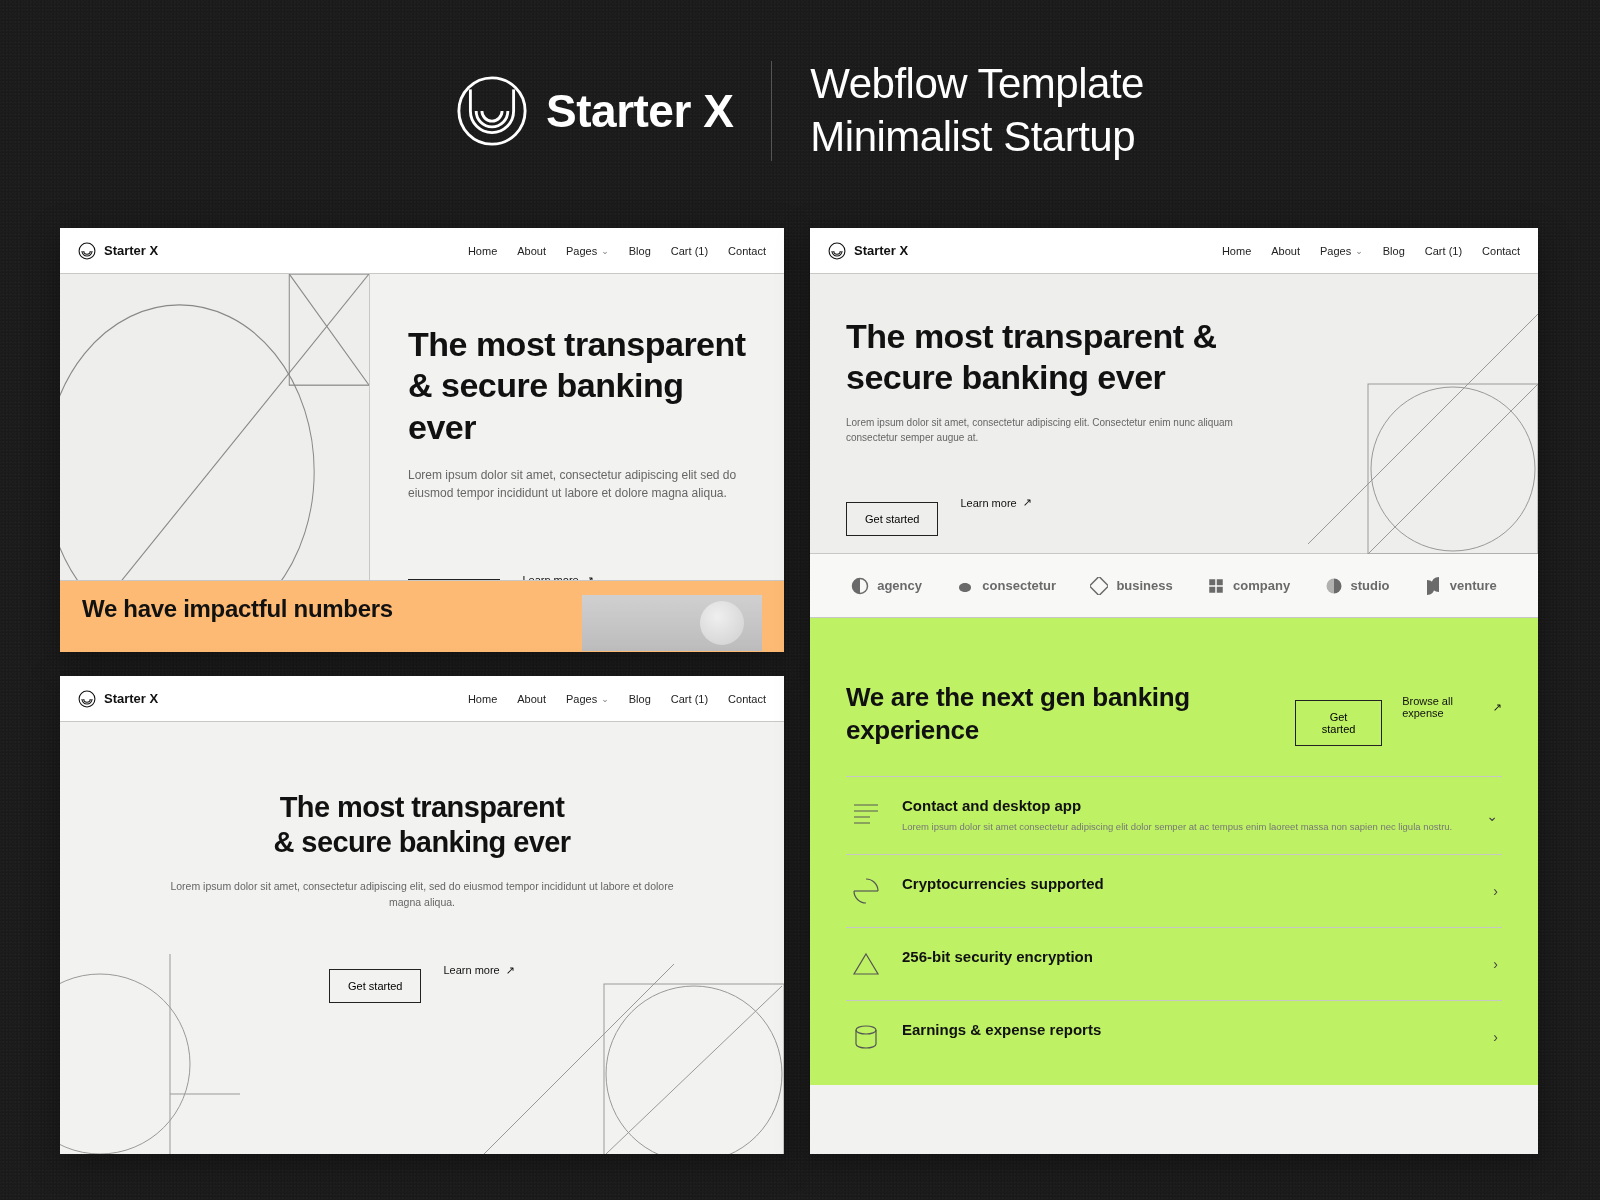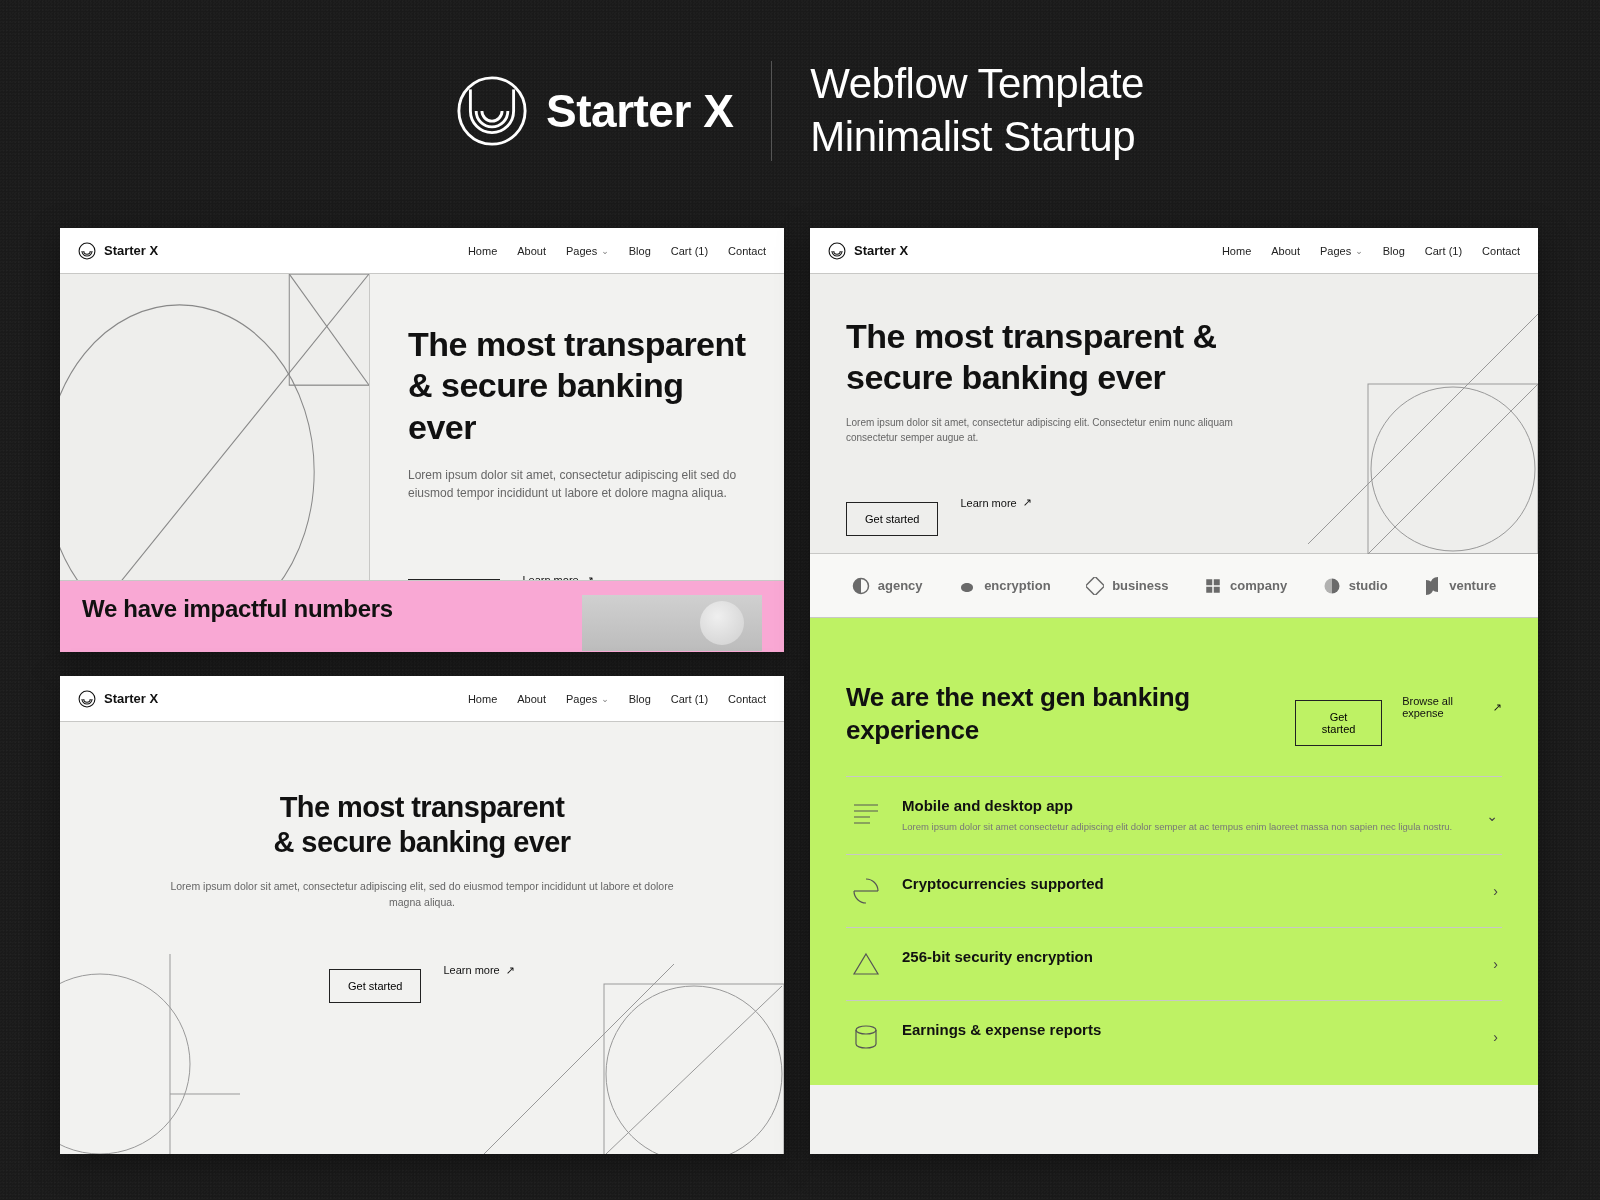"encryption" span { text: encryption -> consectetur }
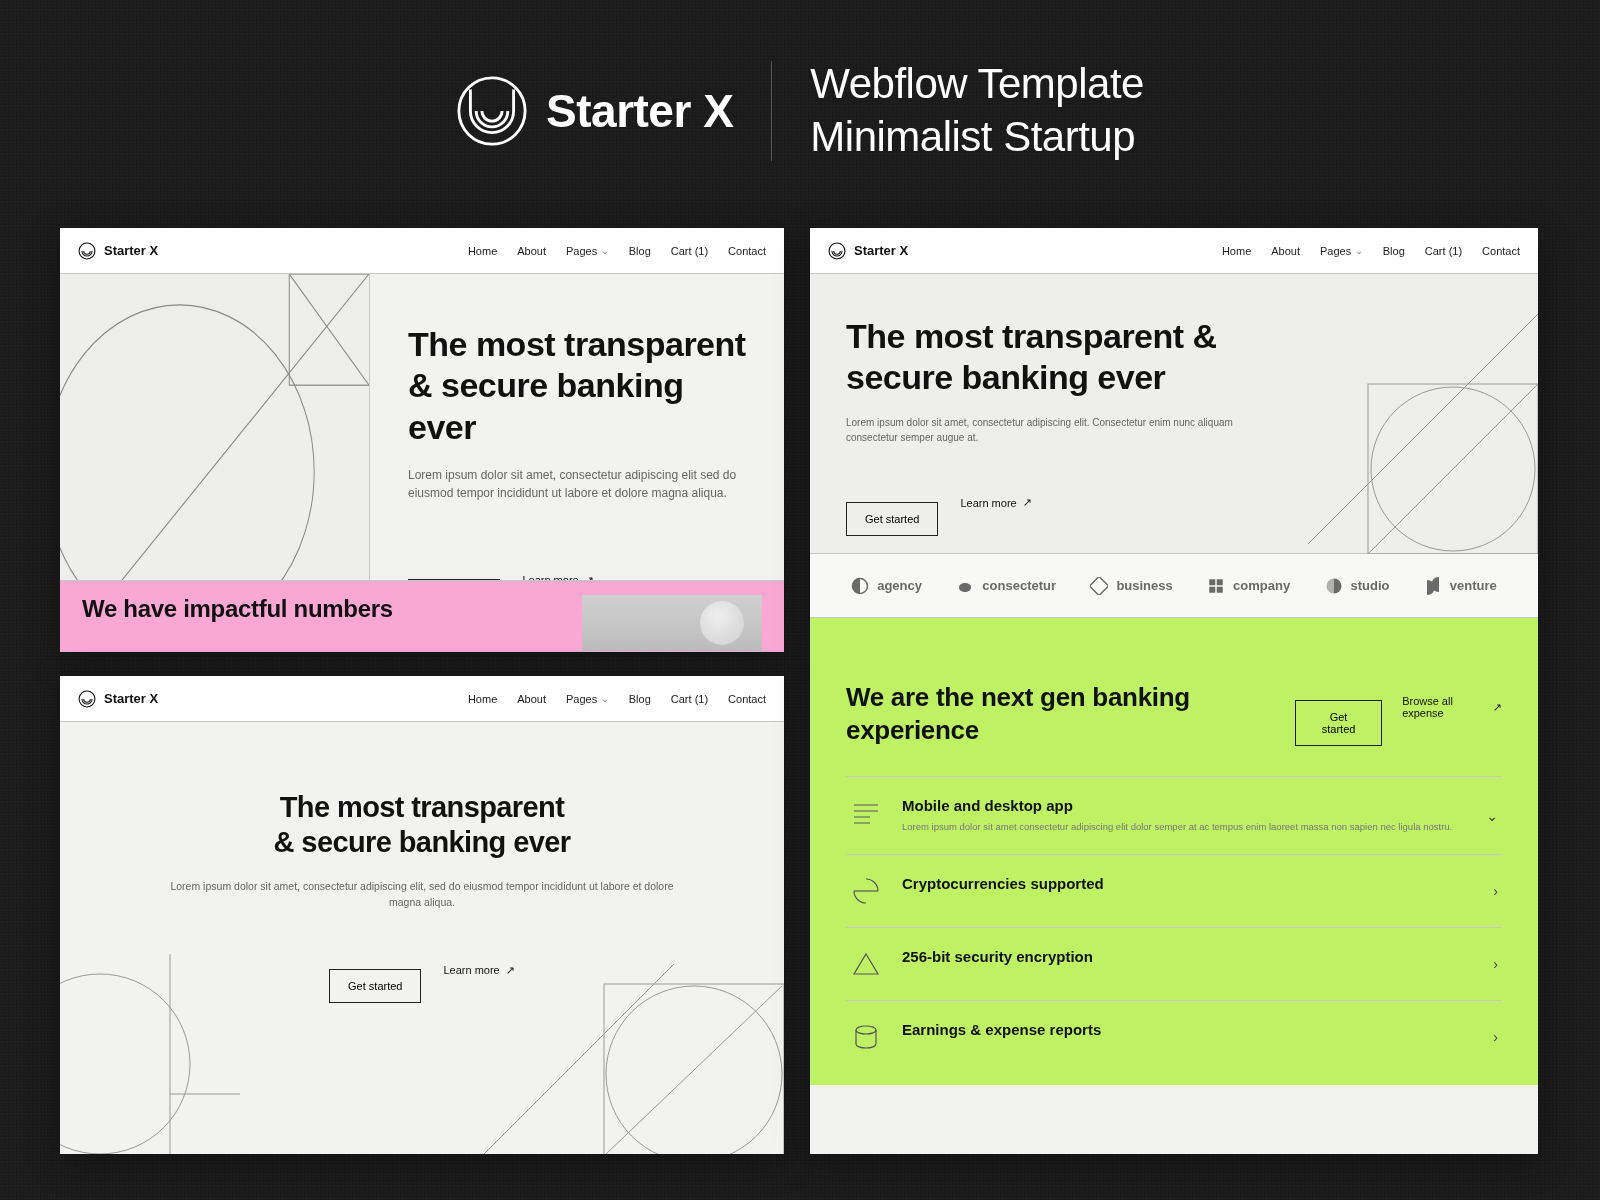"We have impactful numbers" .cardA .section2 { background: #f9a8d4 -> #fdba74 }
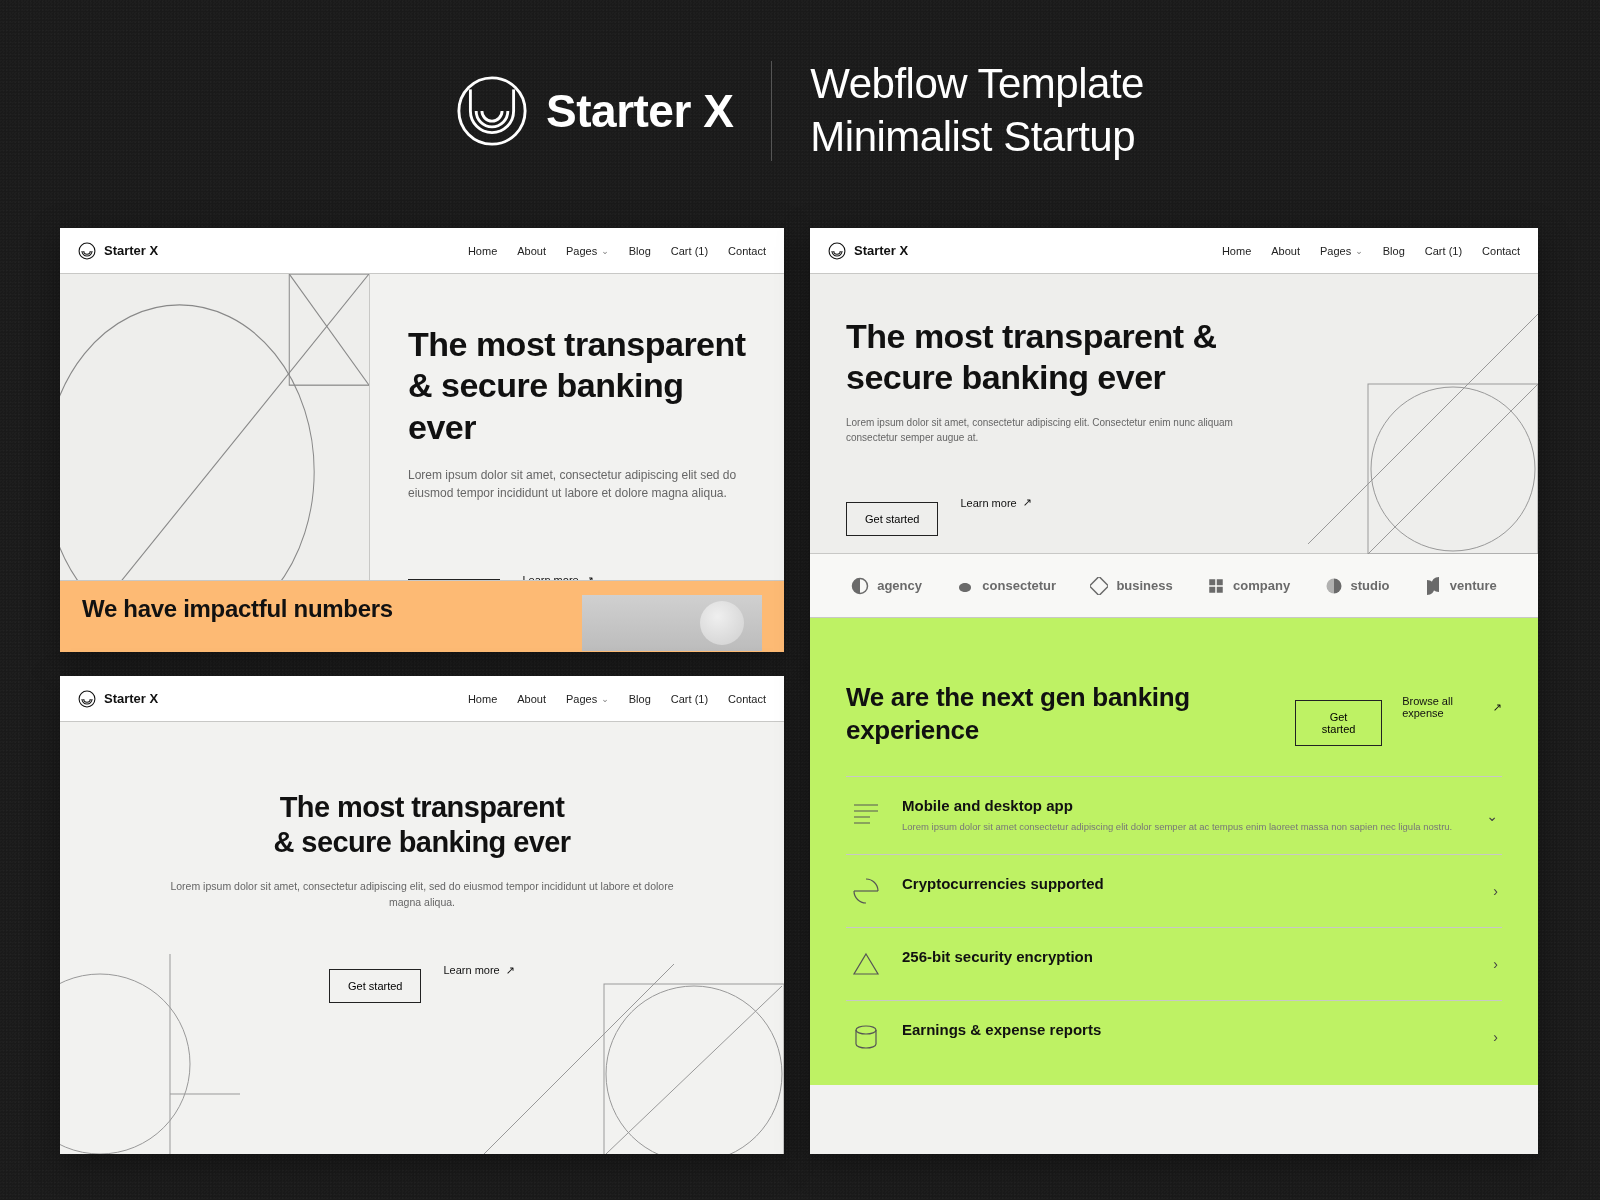"Mobile and desktop app" div.ftitle { text: Mobile -> Contact }
